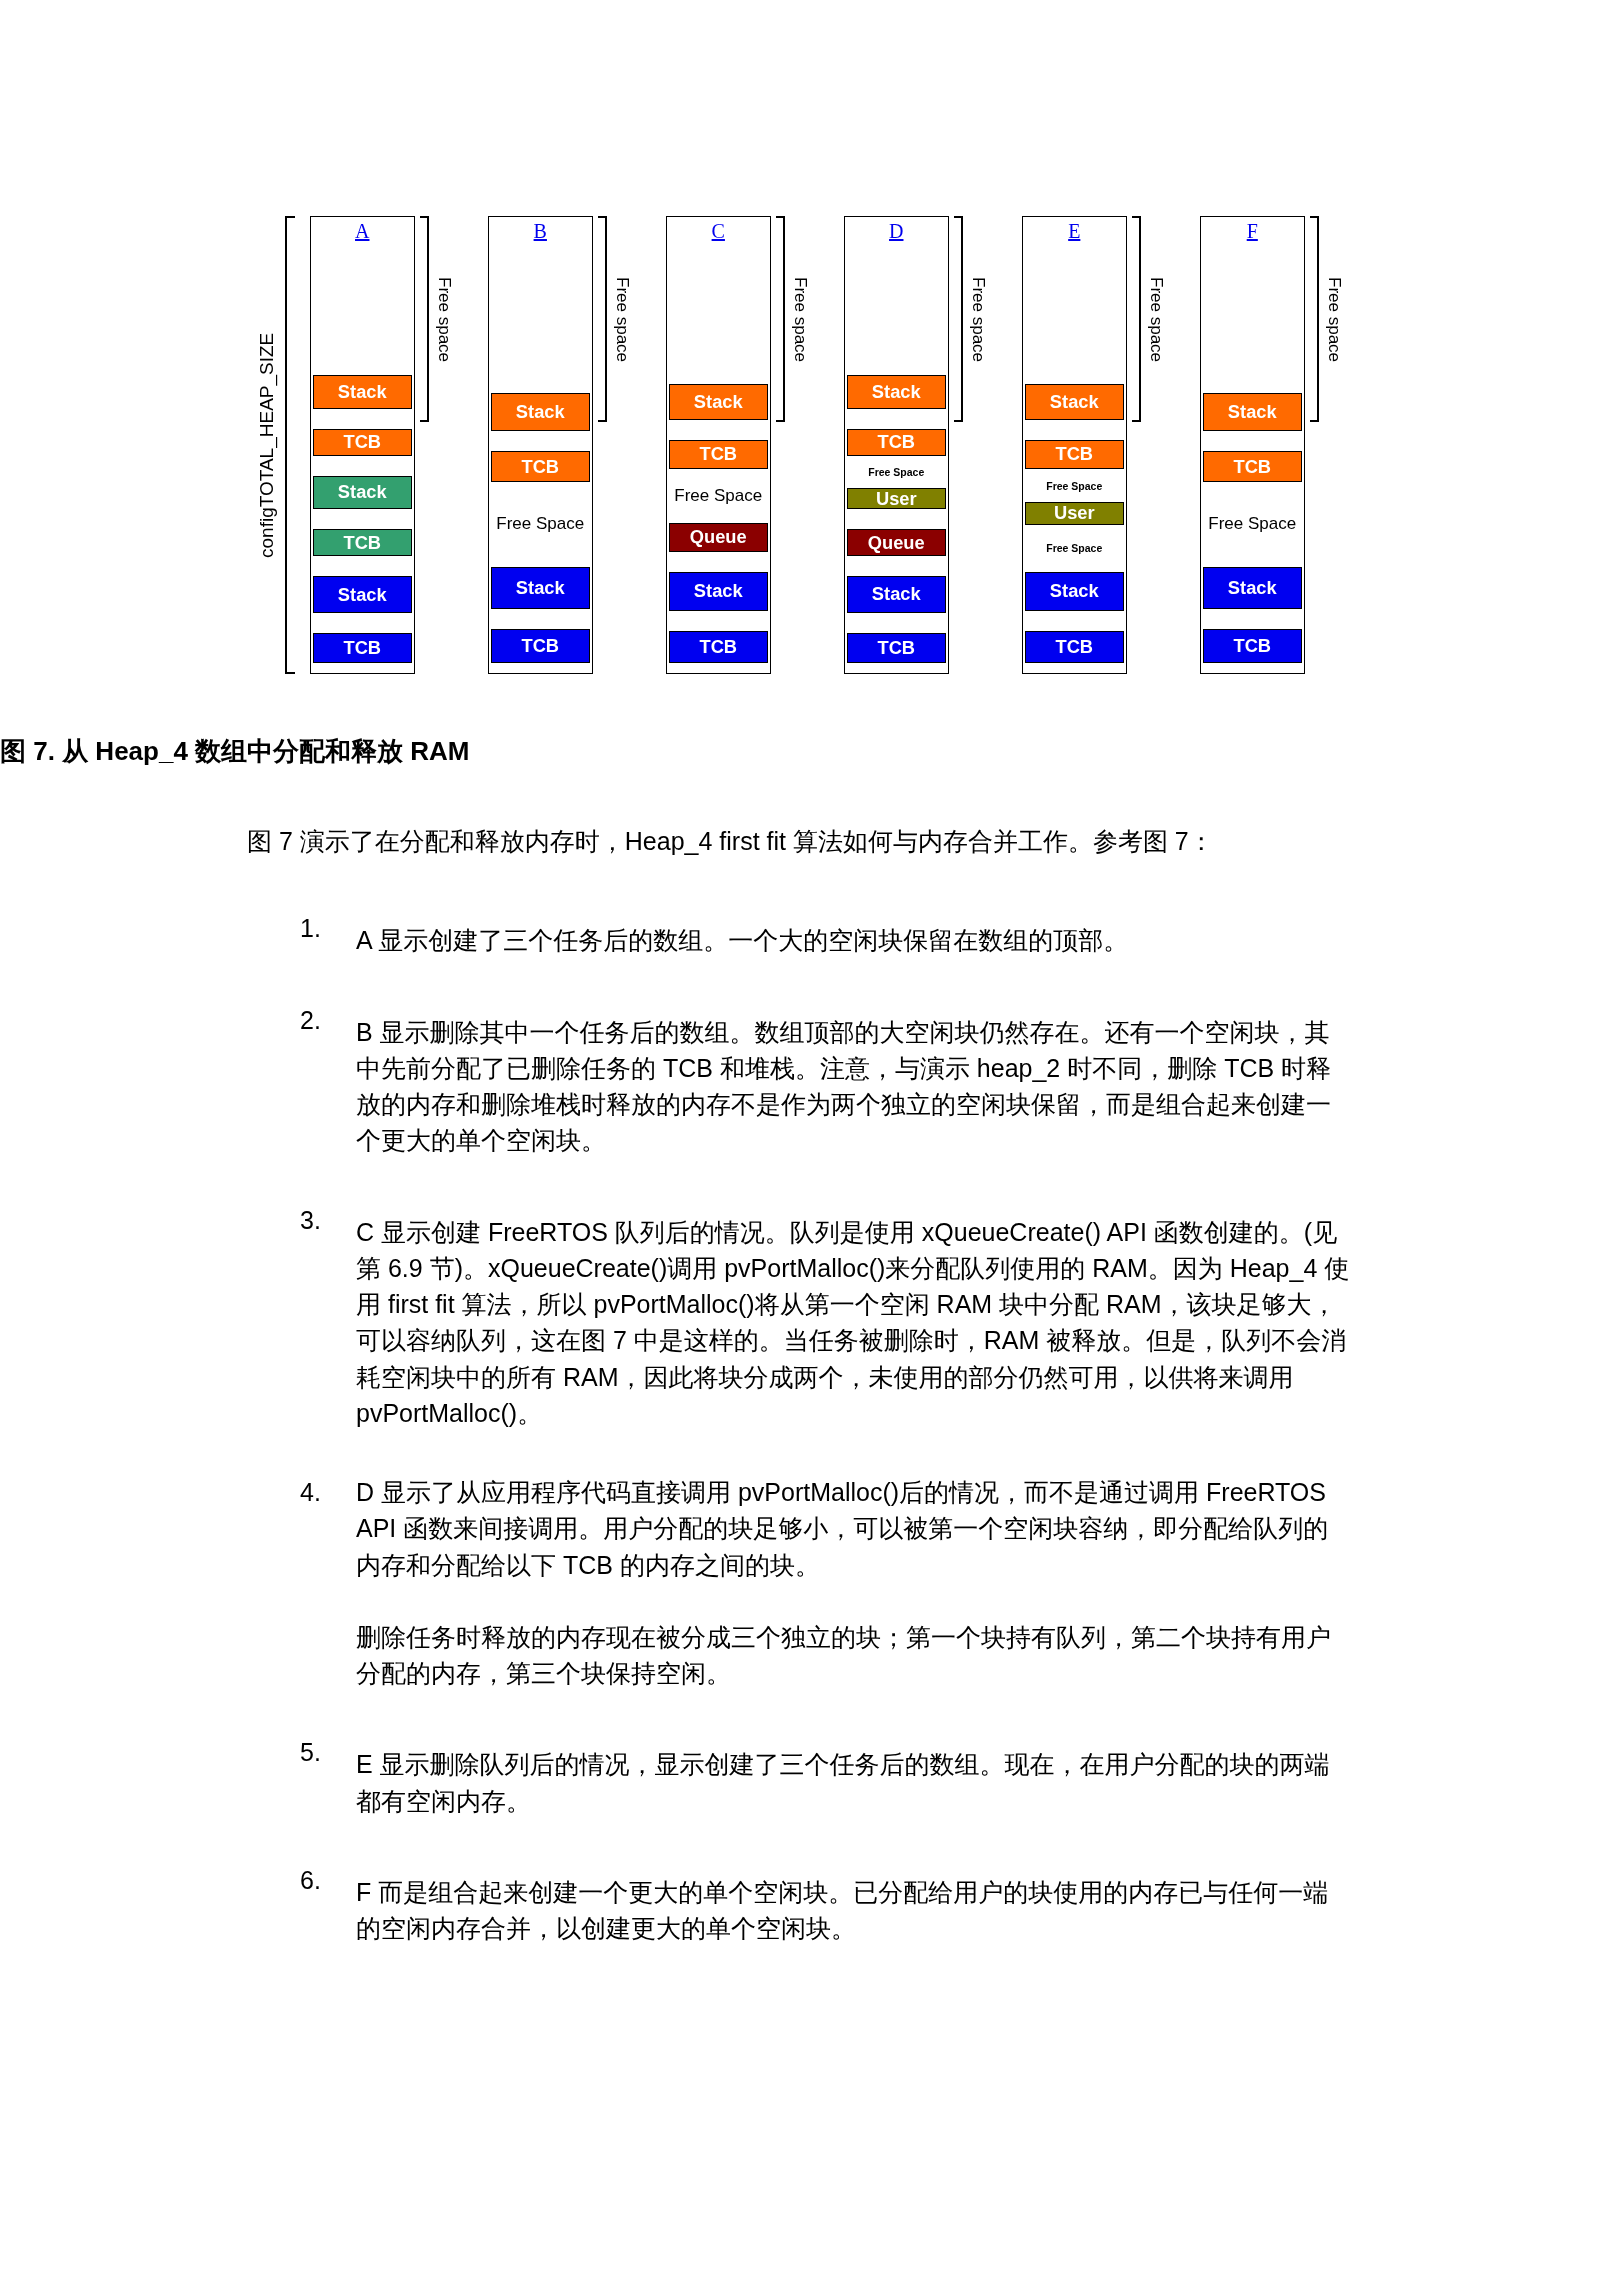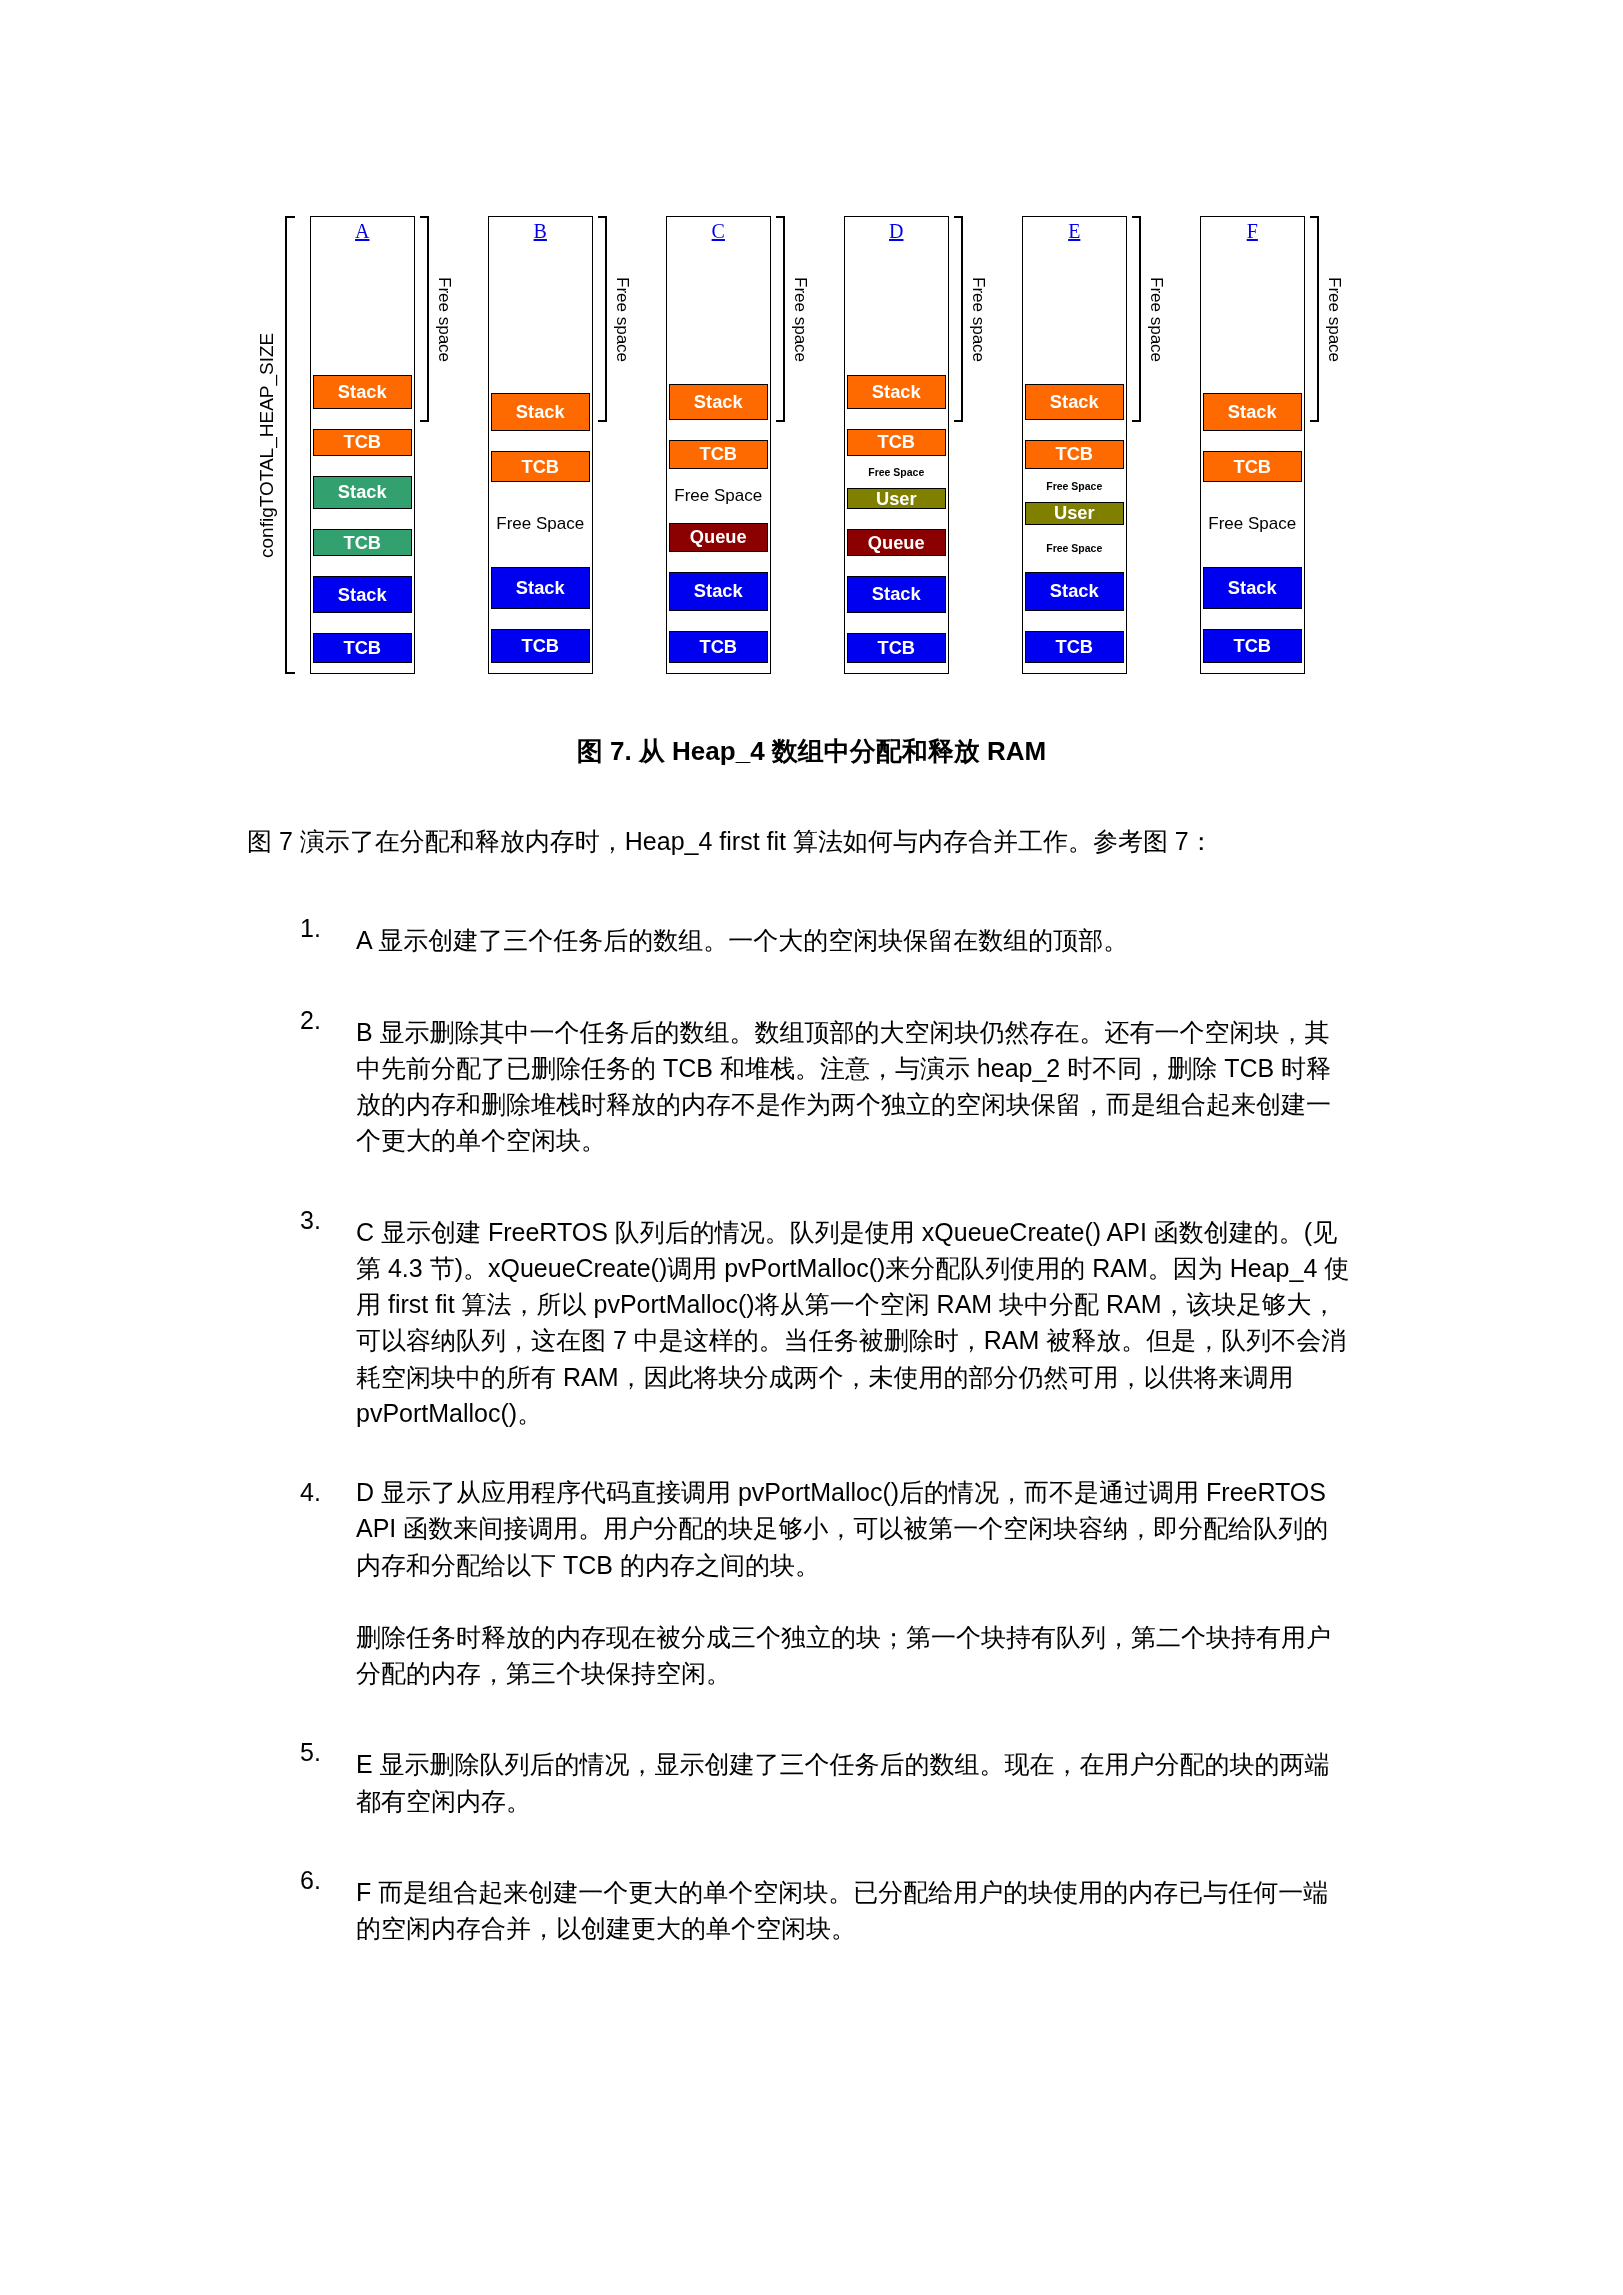"图 7. 从 Heap_4 数组中分配和释放" .caption { text-align: center -> none }
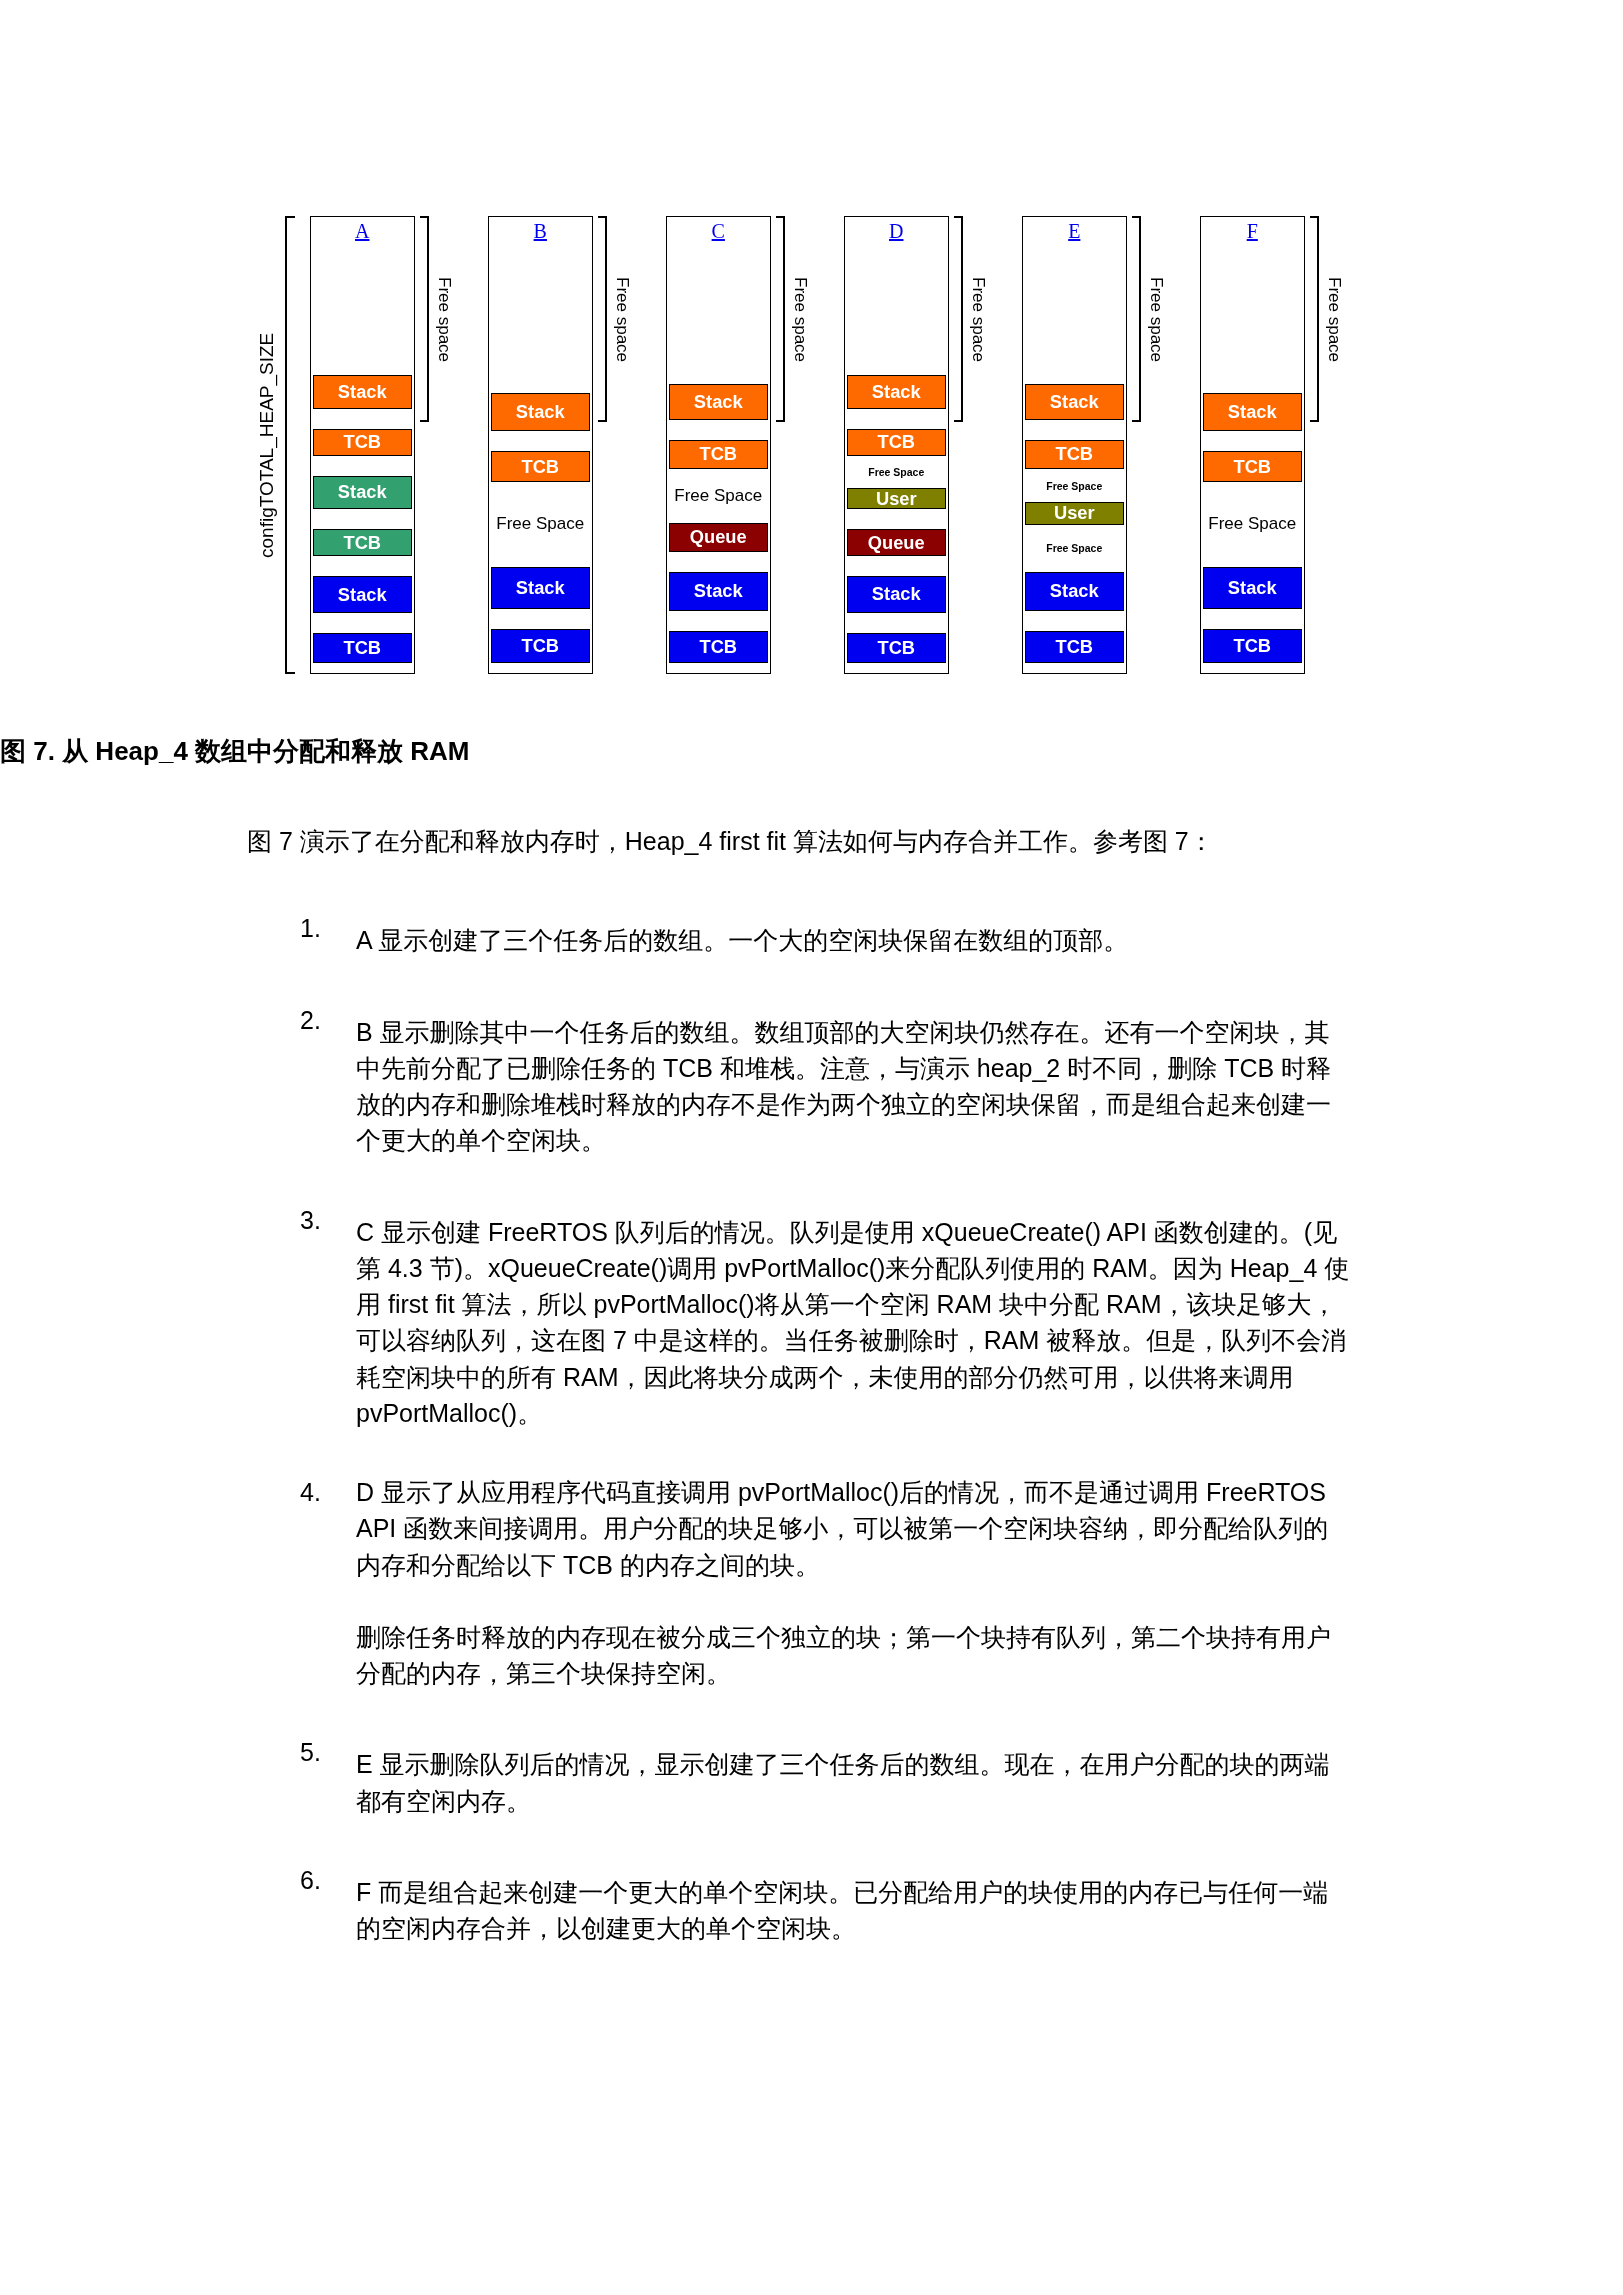"C 显示创建 FreeRTOS 队列后的情况。队列是使用" p.list-para { text: 4.3 -> 6.9 }
